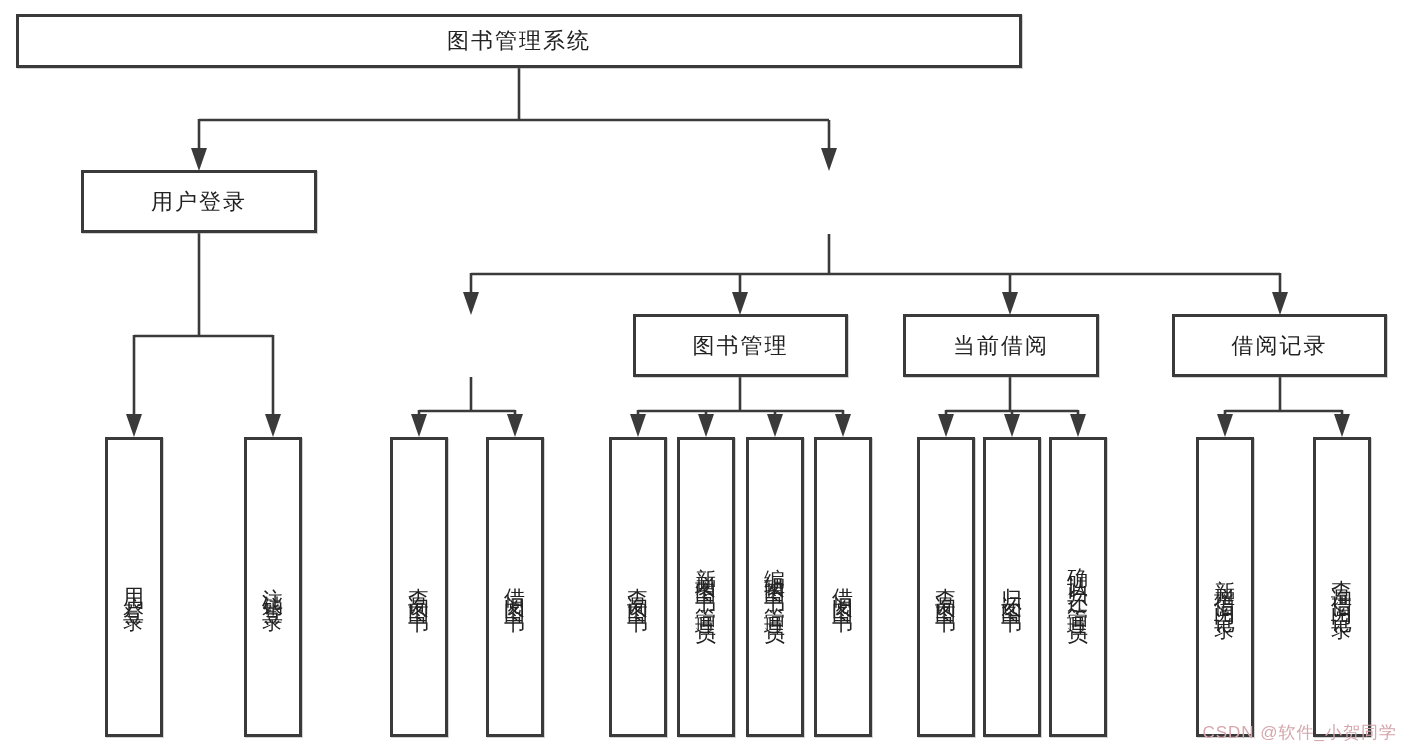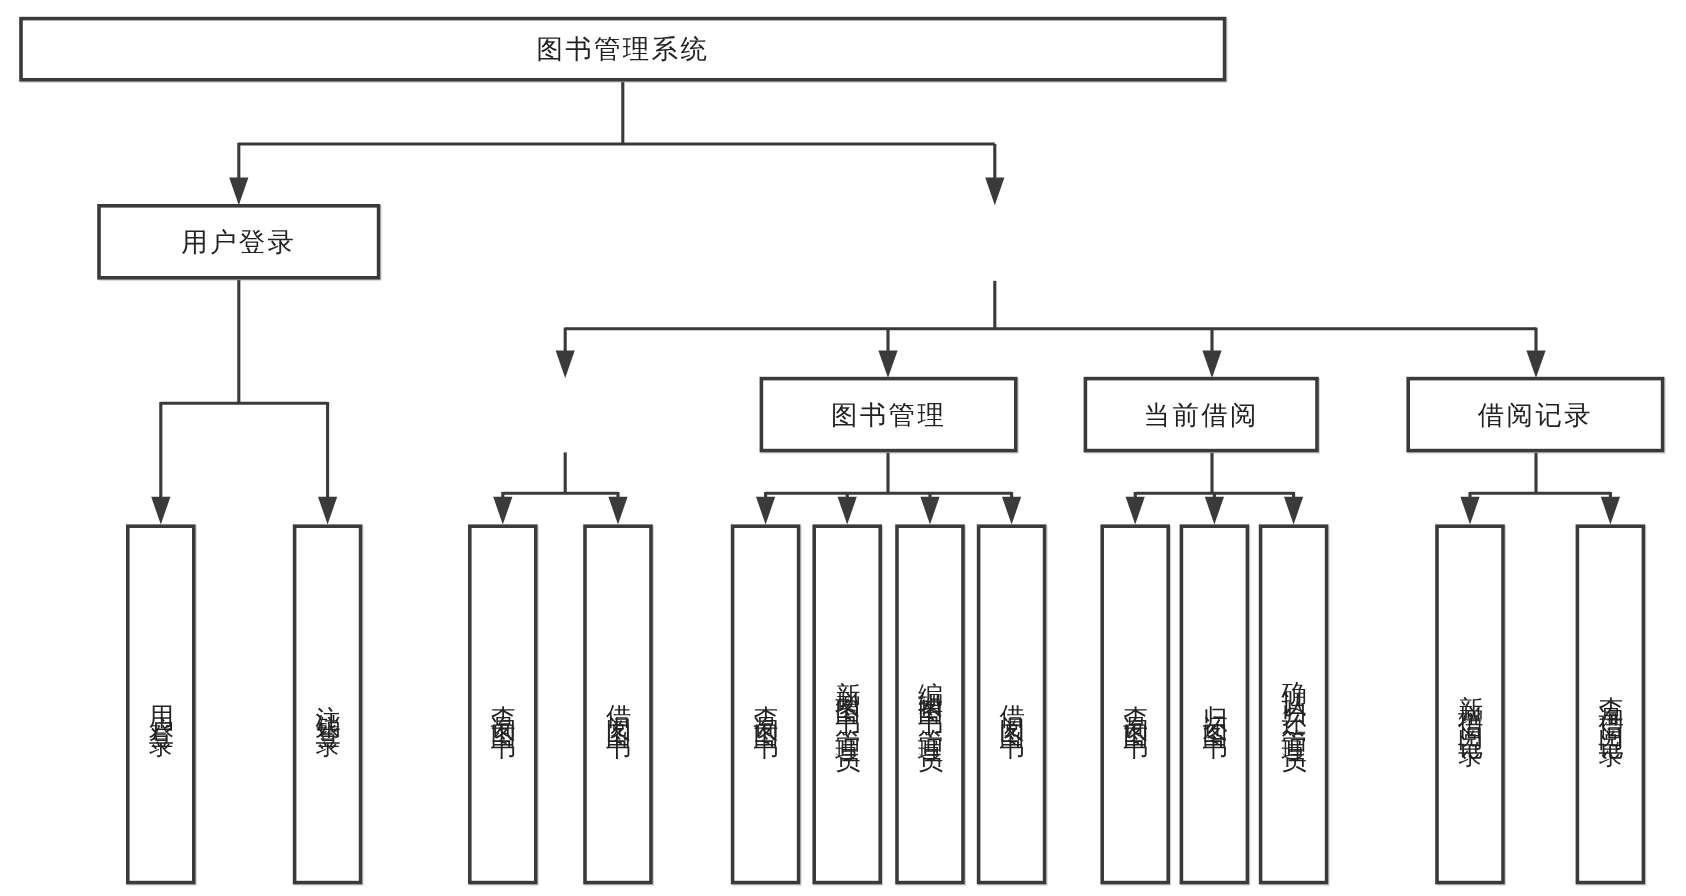"CSDN @软件_小贺同学" div.watermark { html: none -> <div>CSDN @软件_小贺同学</div> }
